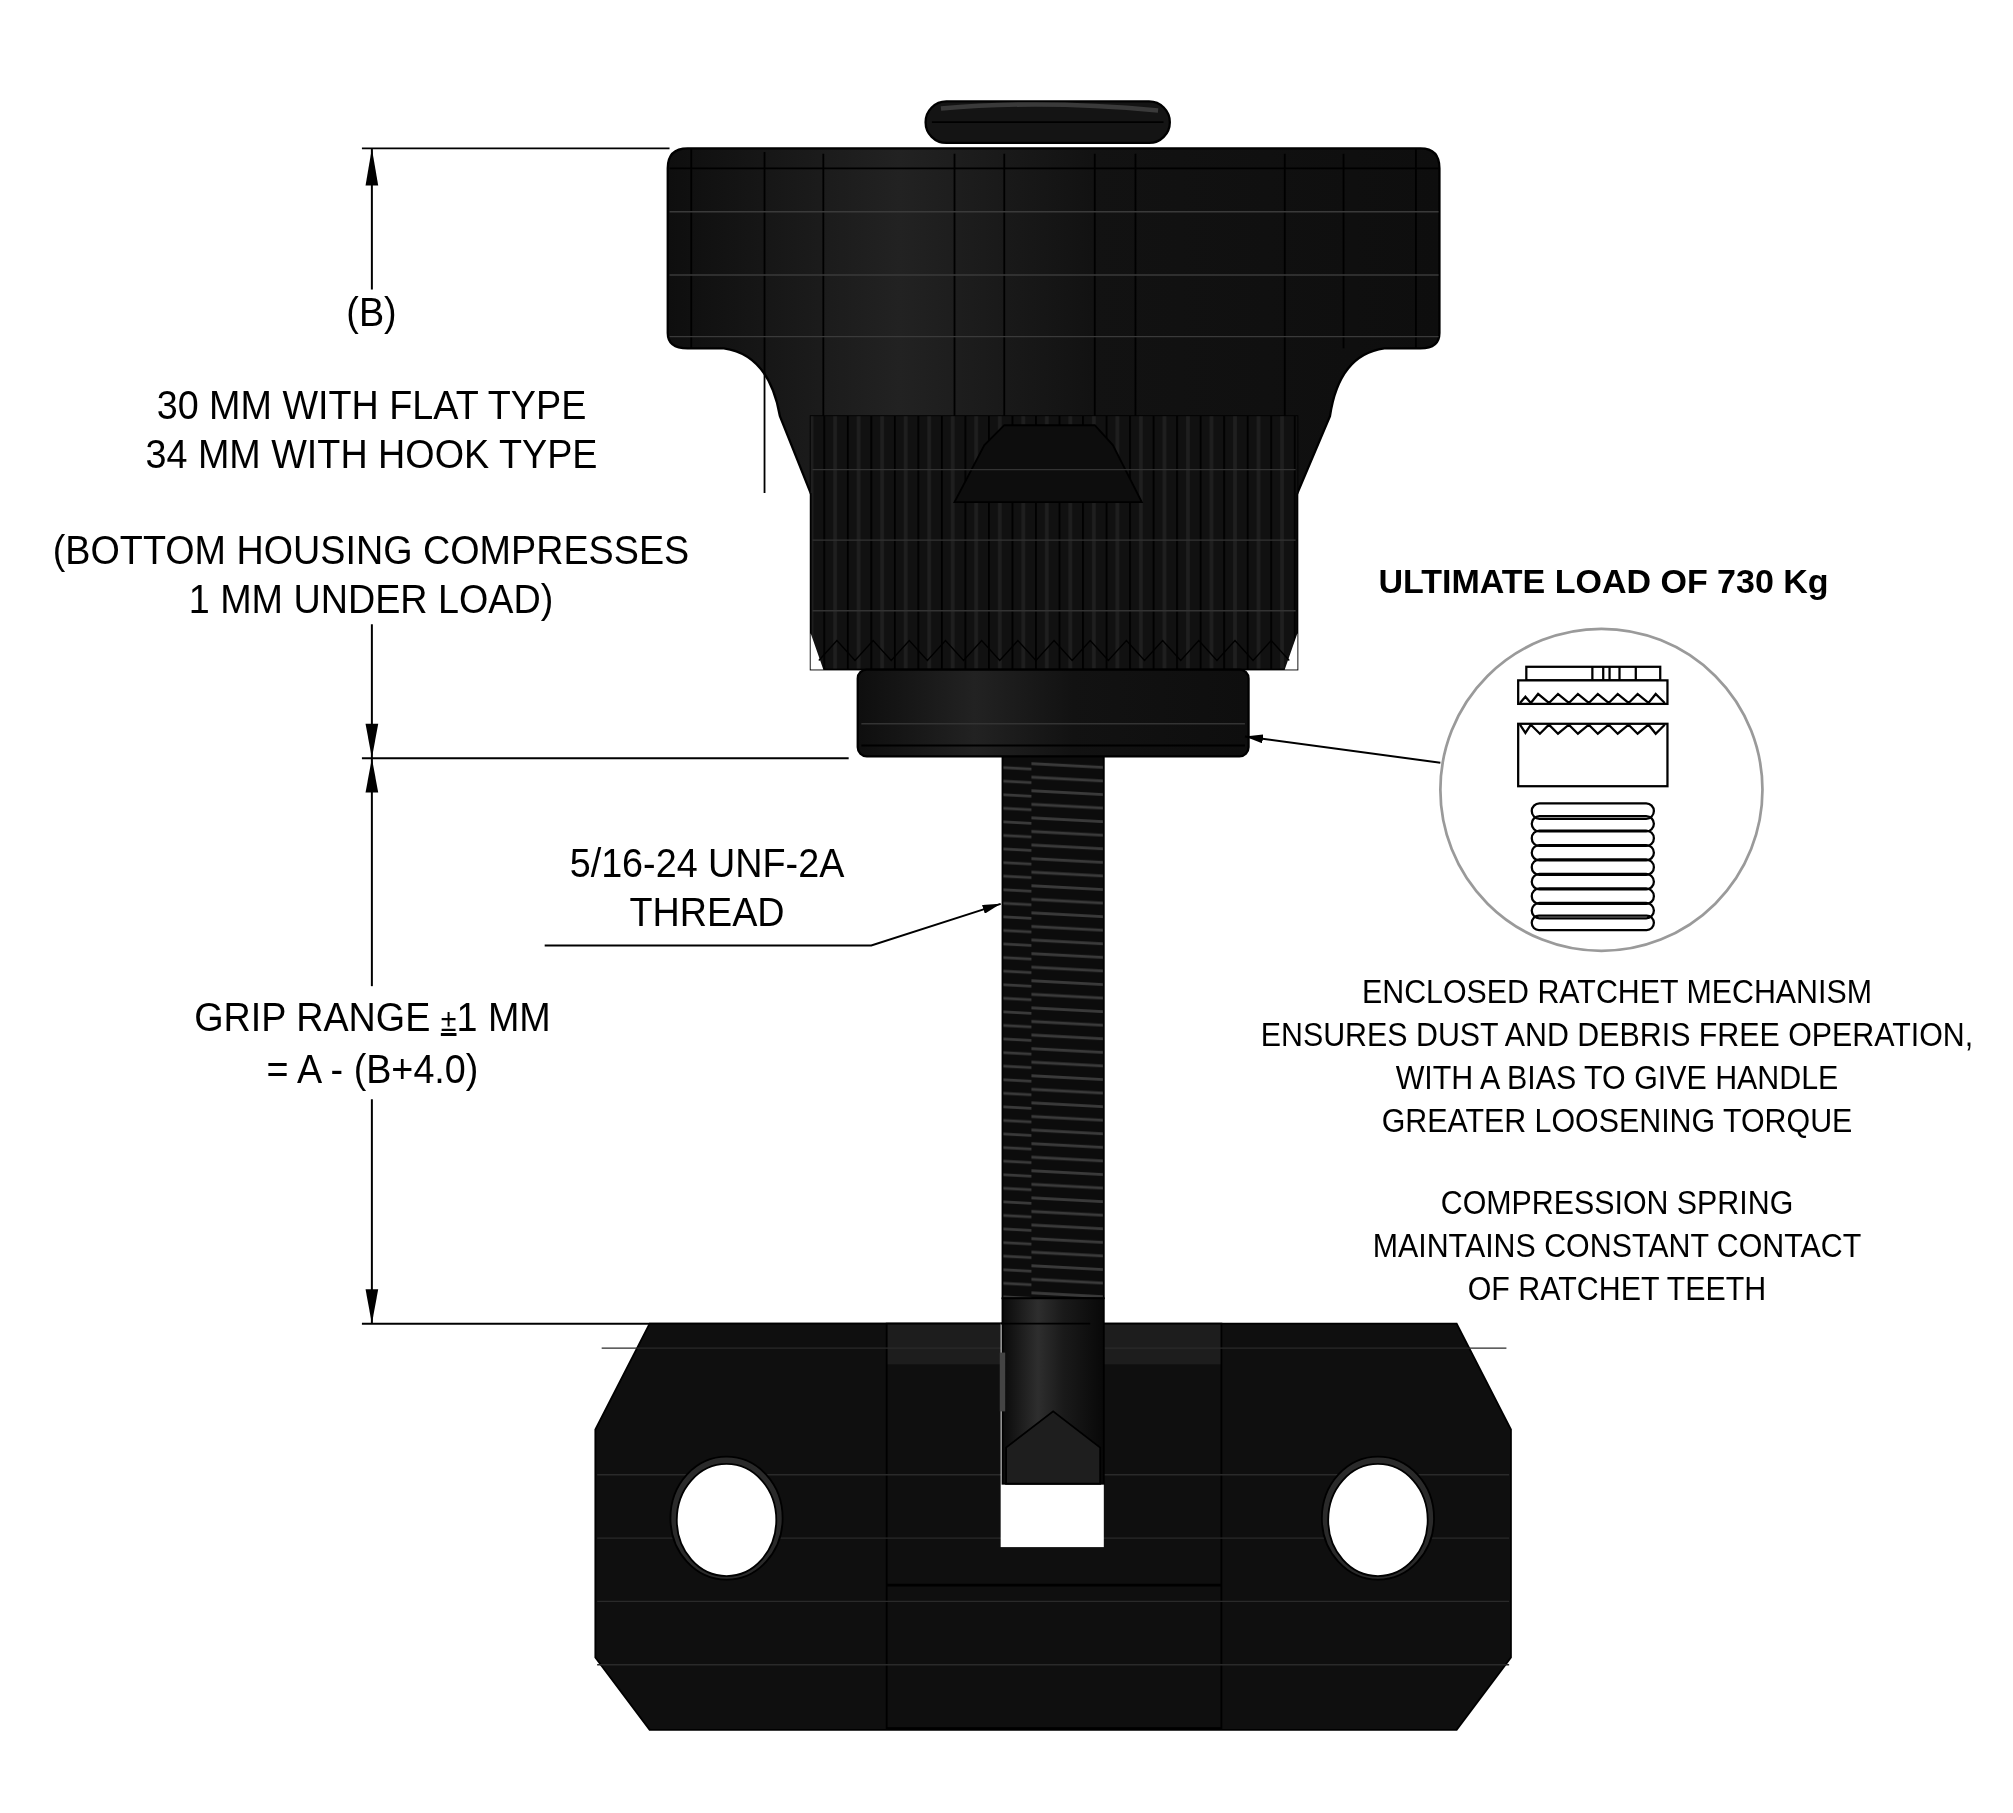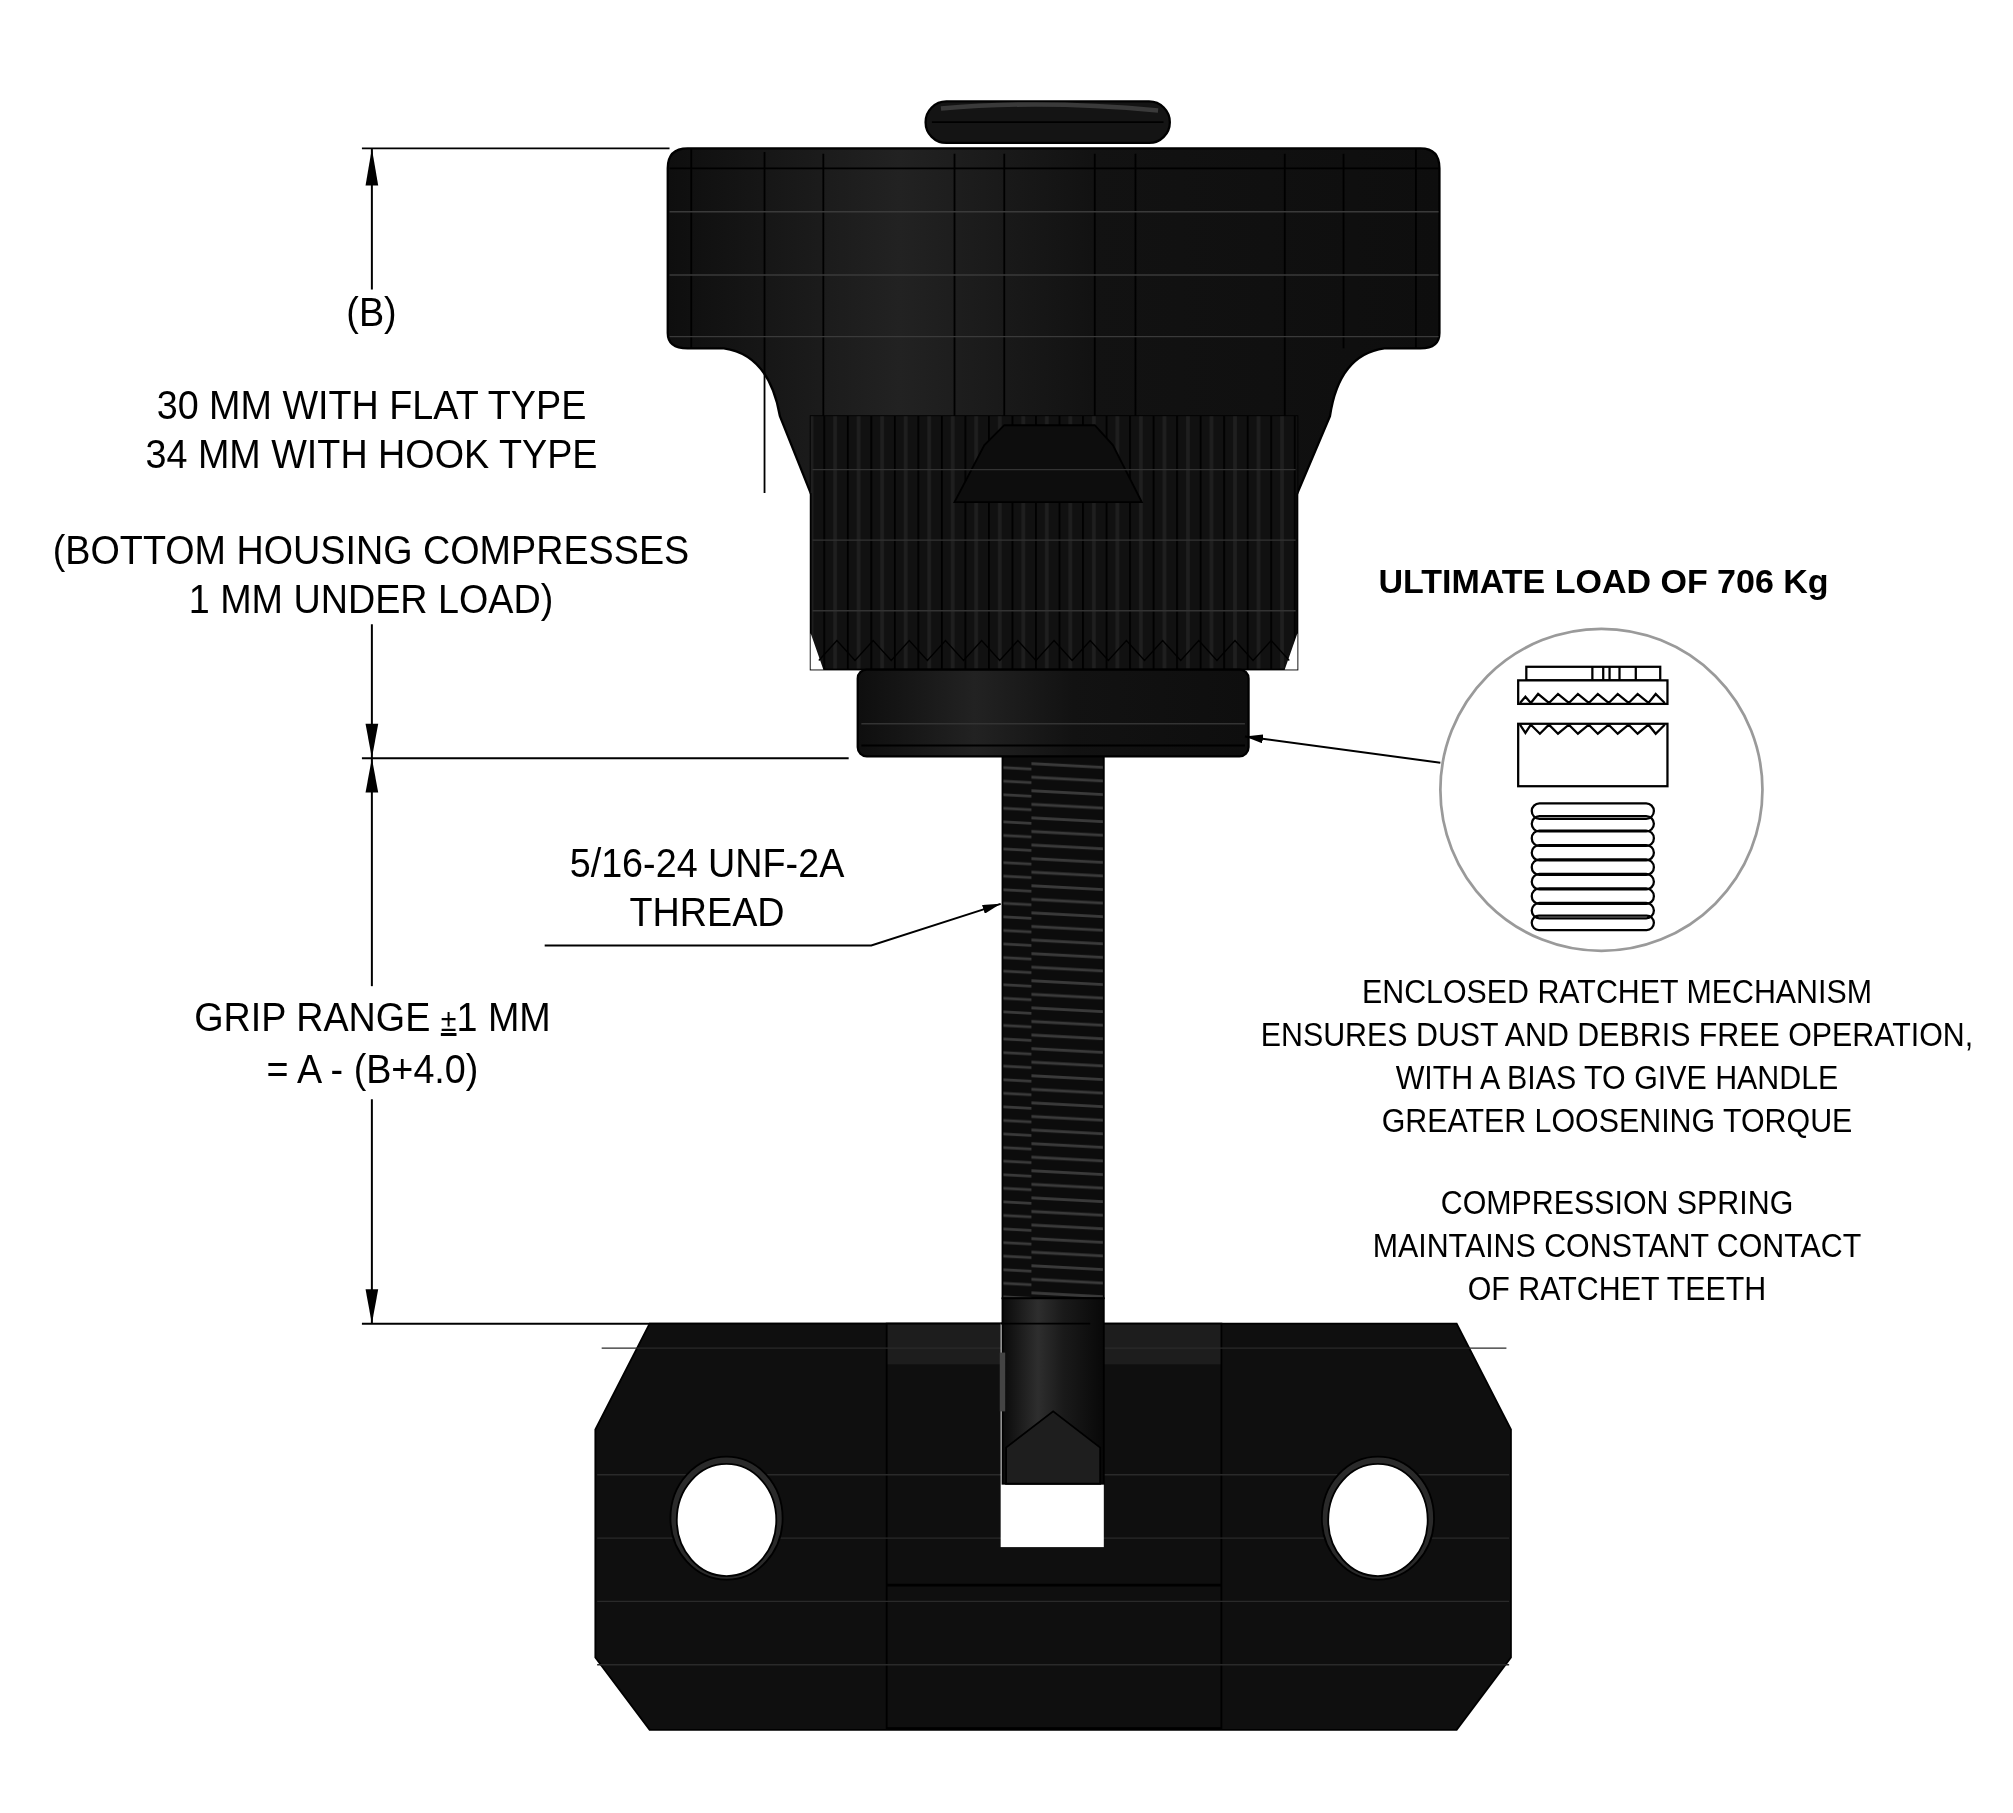"ULTIMATE LOAD OF 706 Kg" div { text: 706 -> 730 }
